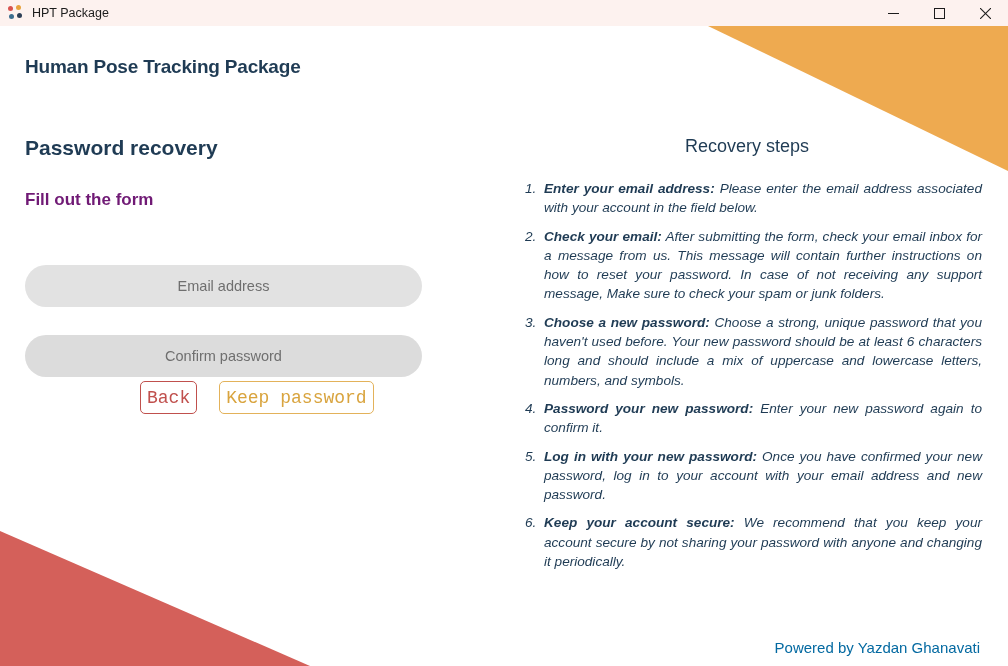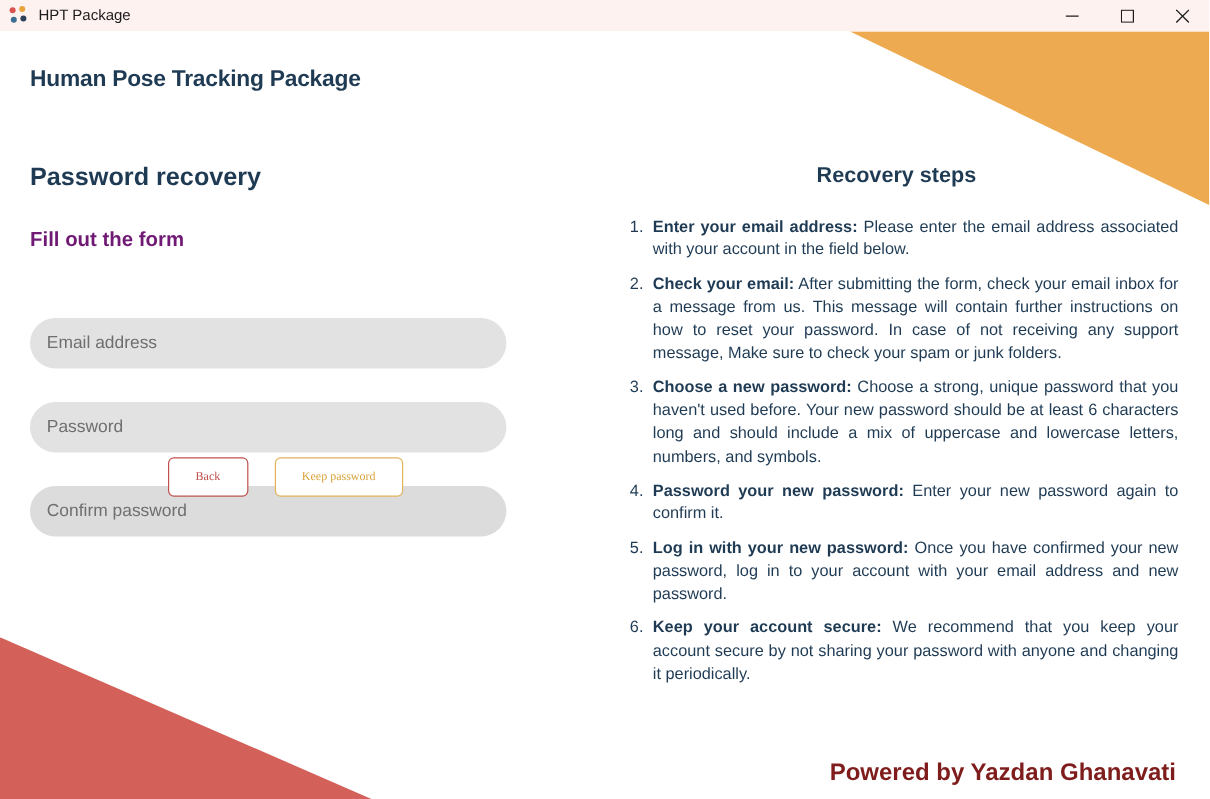"Recovery steps" .steps-title { font-weight: bold -> normal }
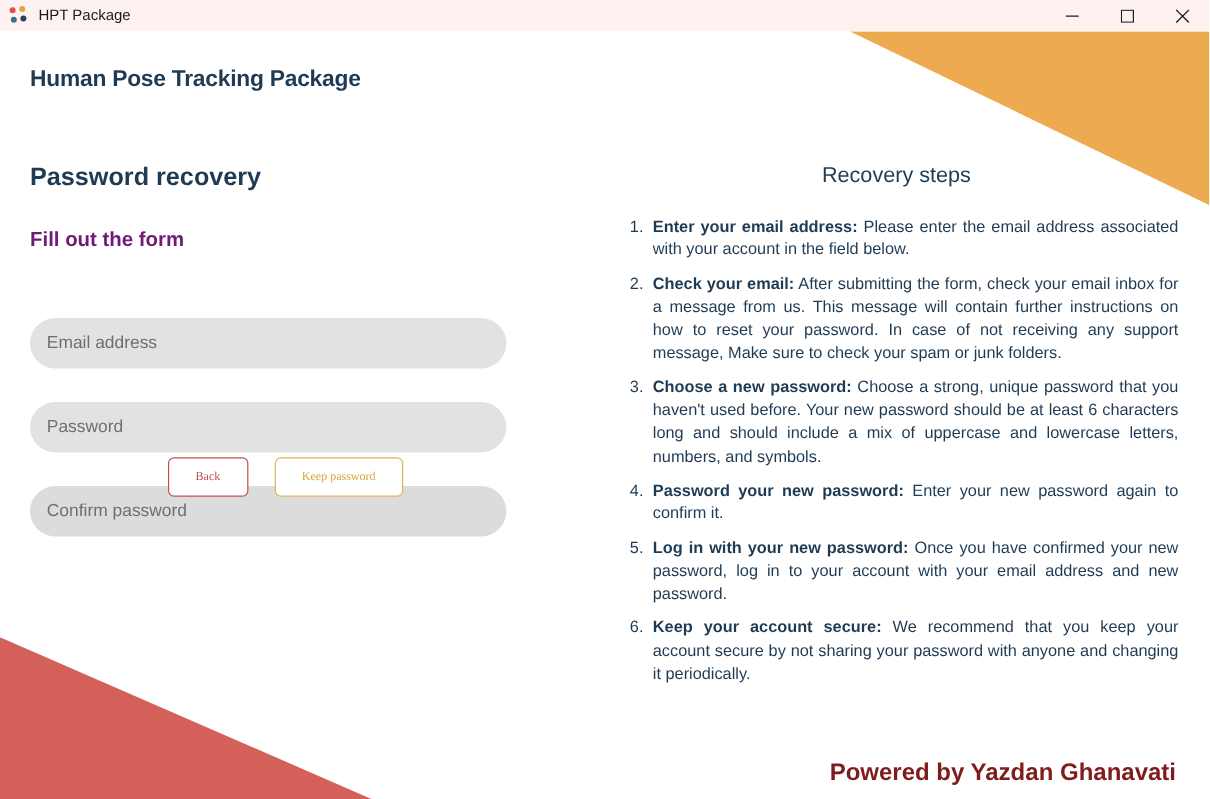"Enter your email address: Please" ol.steps li { font-style: none -> italic }
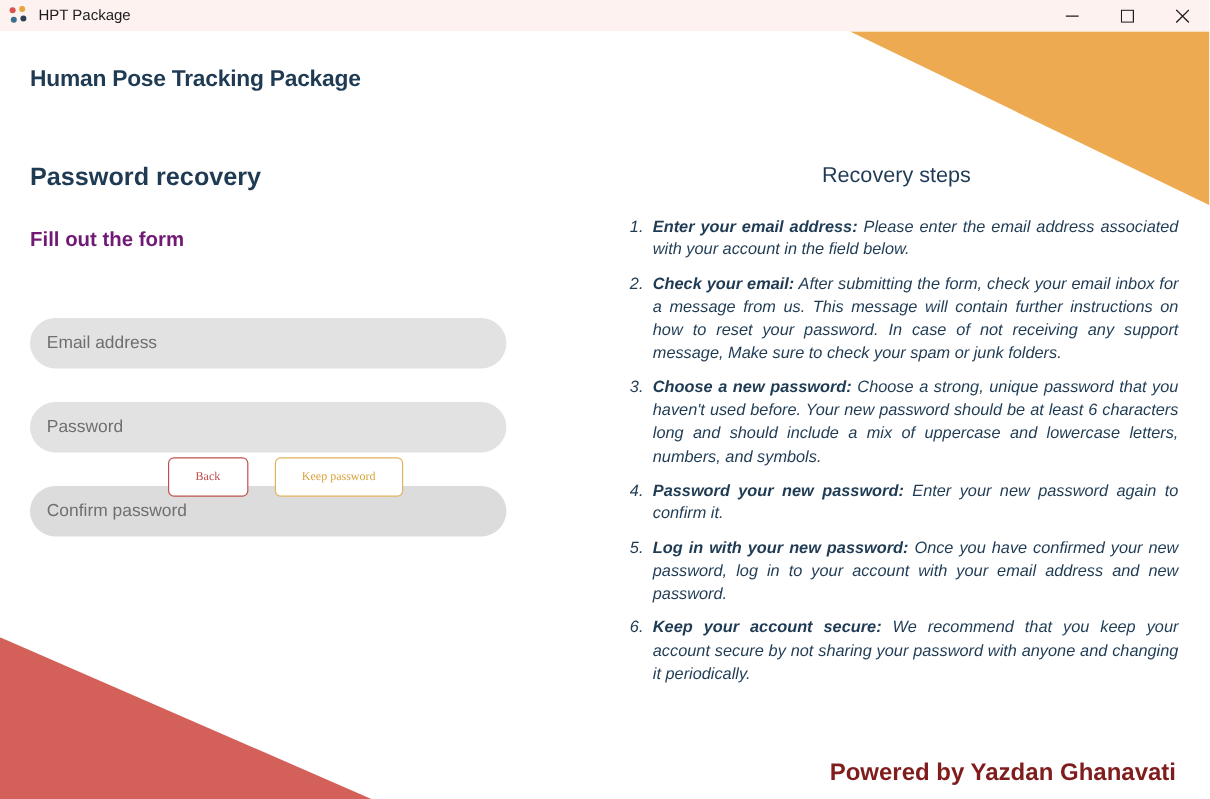"Email address" .field { text-align: none -> center }
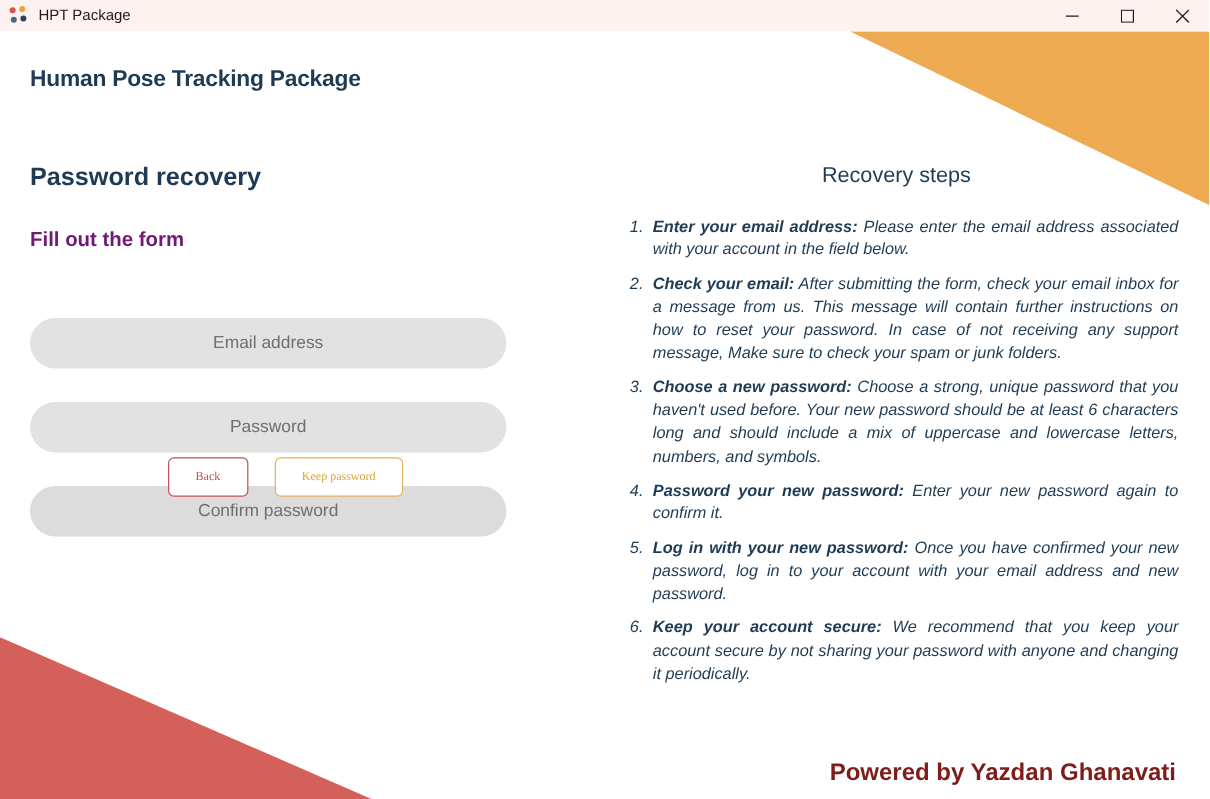"Password" input.field { html: <input> -> none }
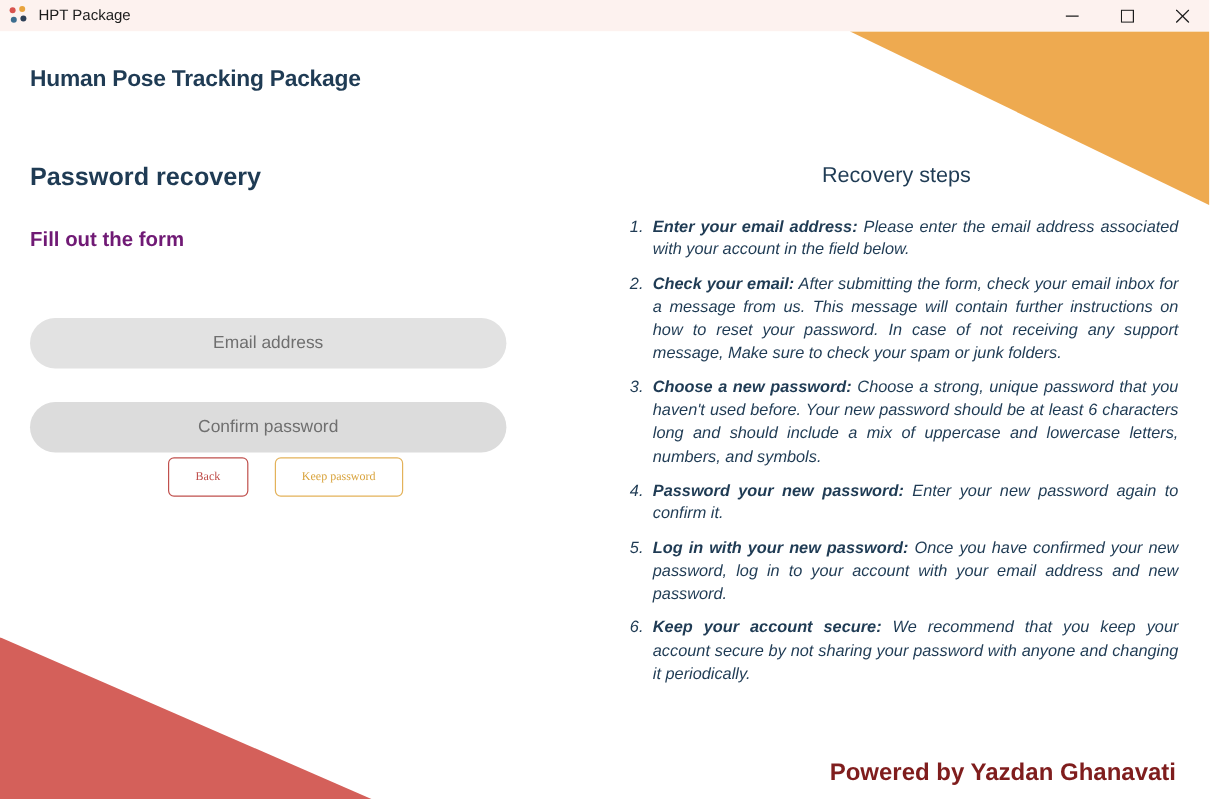"Back" .btn { font-family: Liberation Serif, serif -> Liberation Mono, monospace; font-size: 10px -> 18px; padding: 0 22px -> 0 6px }
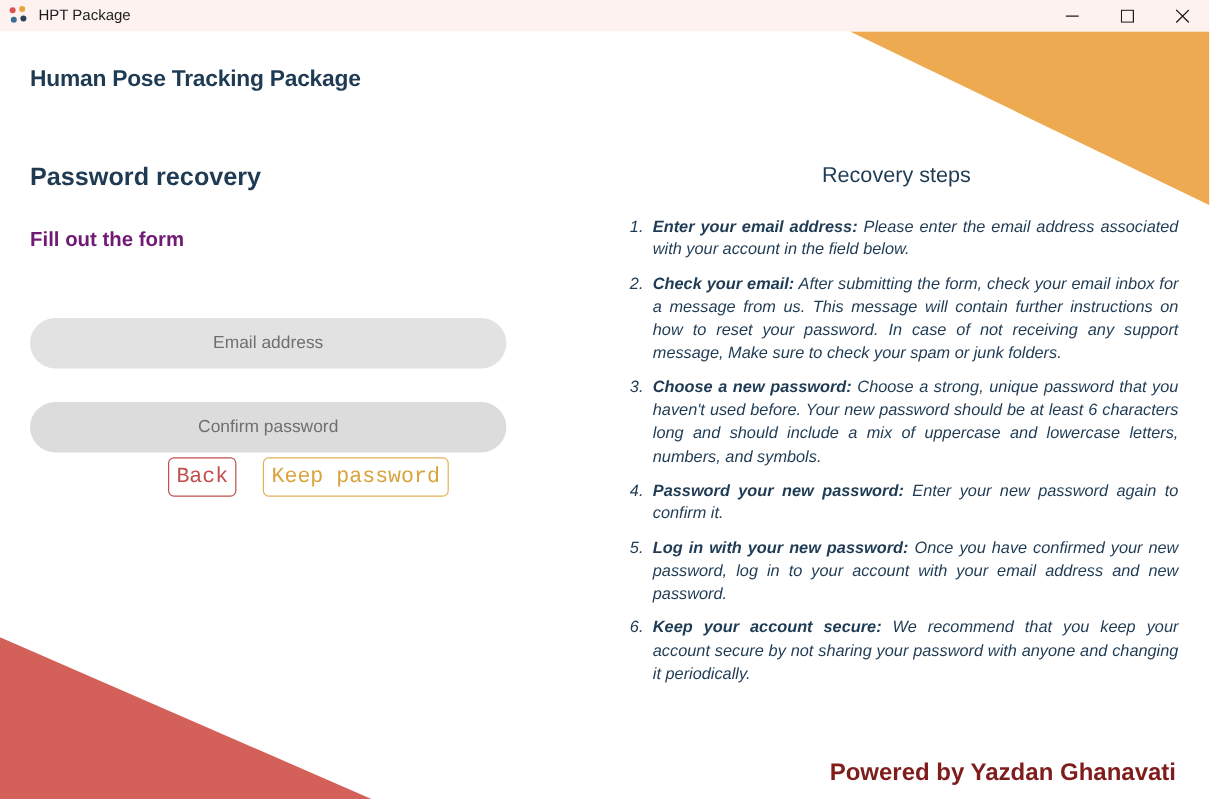"Powered by Yazdan Ghanavati" .powered { color: #7f1d1d -> #0369a1; font-size: 20px -> 15px; font-weight: bold -> normal }
